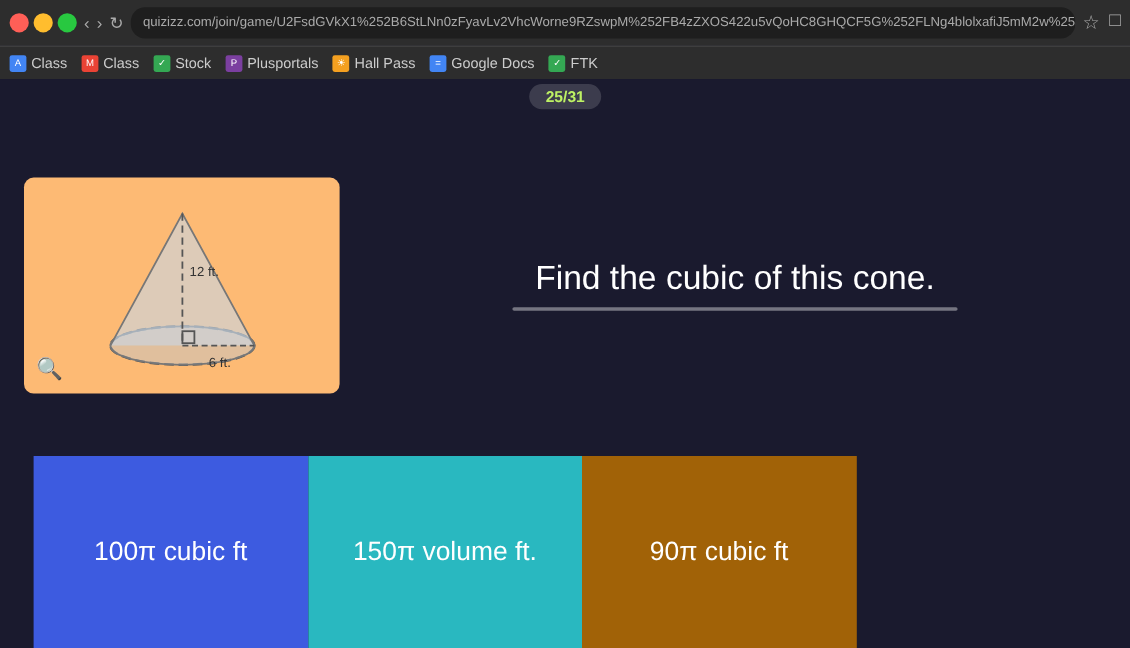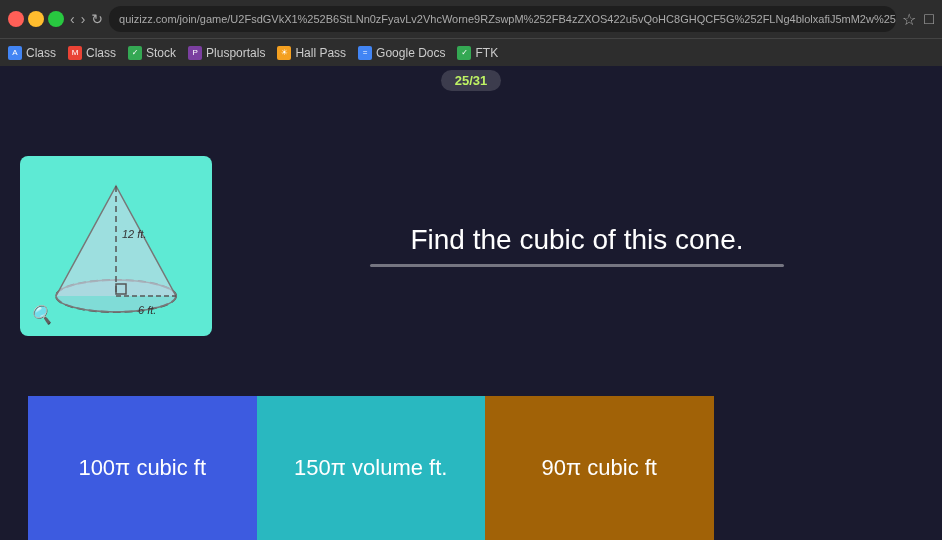"12 ft." .image-panel { background: #5eead4 -> #fdba74; font-style: italic -> none; width: 192px -> 263px }
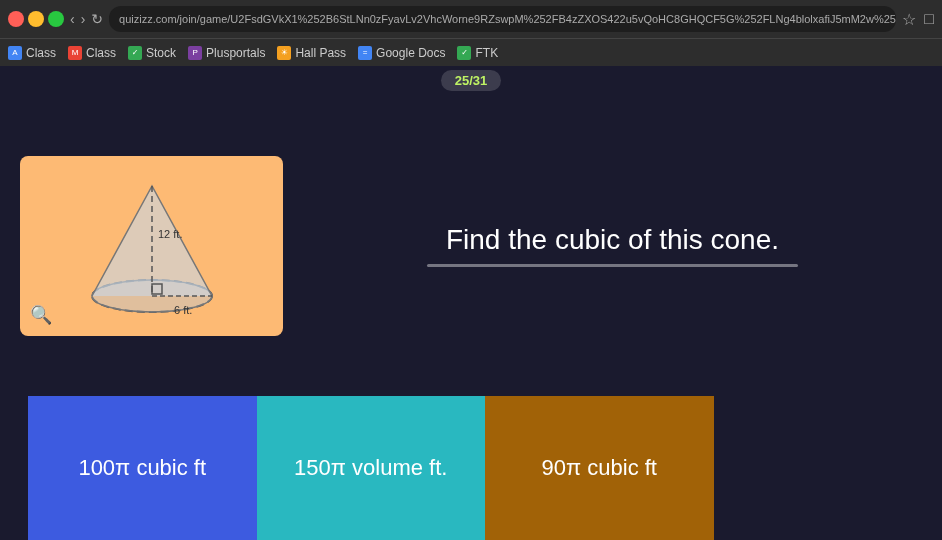"100π cubic ft" .answers-grid { height: 144px -> 160px }
